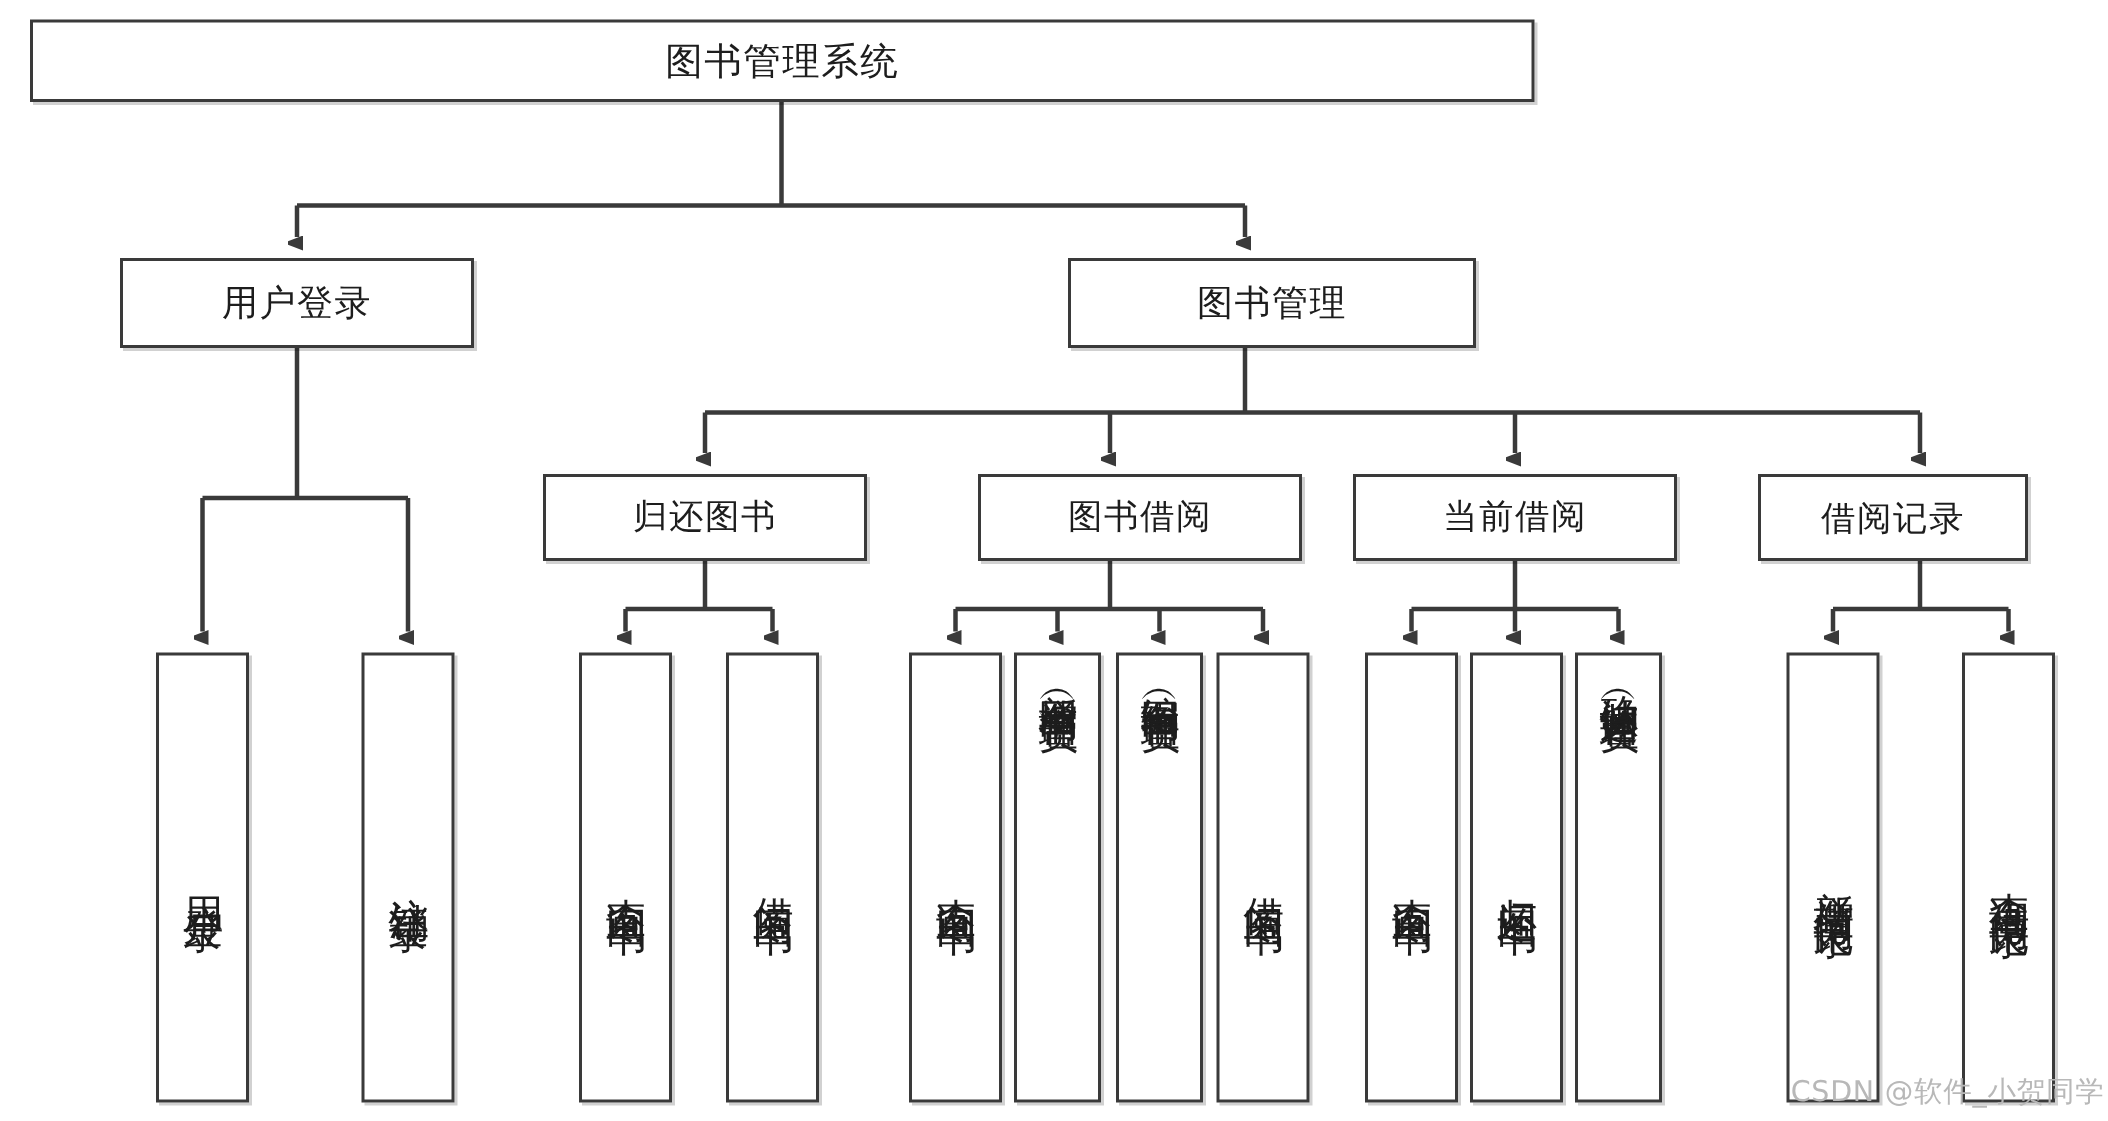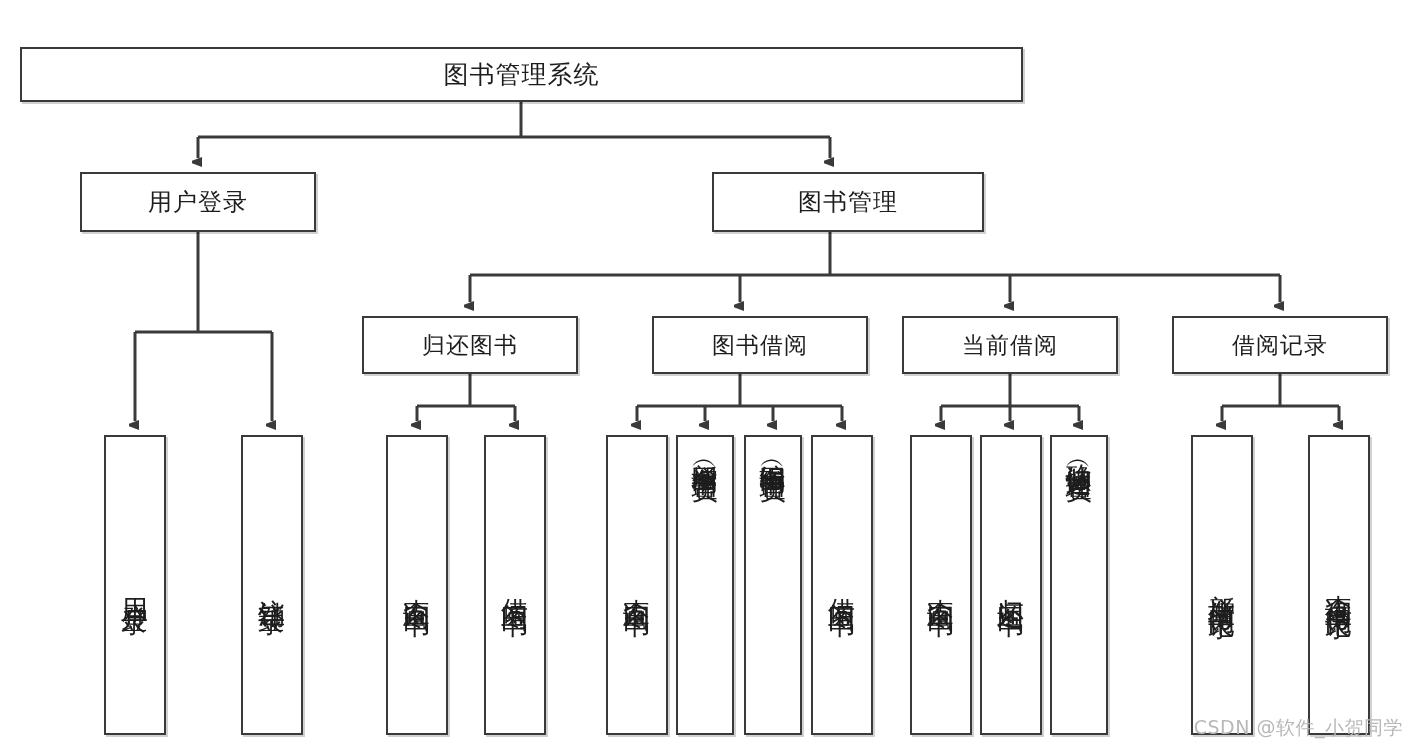"图书管理系统" .node.root { margin-top: 34px -> none }
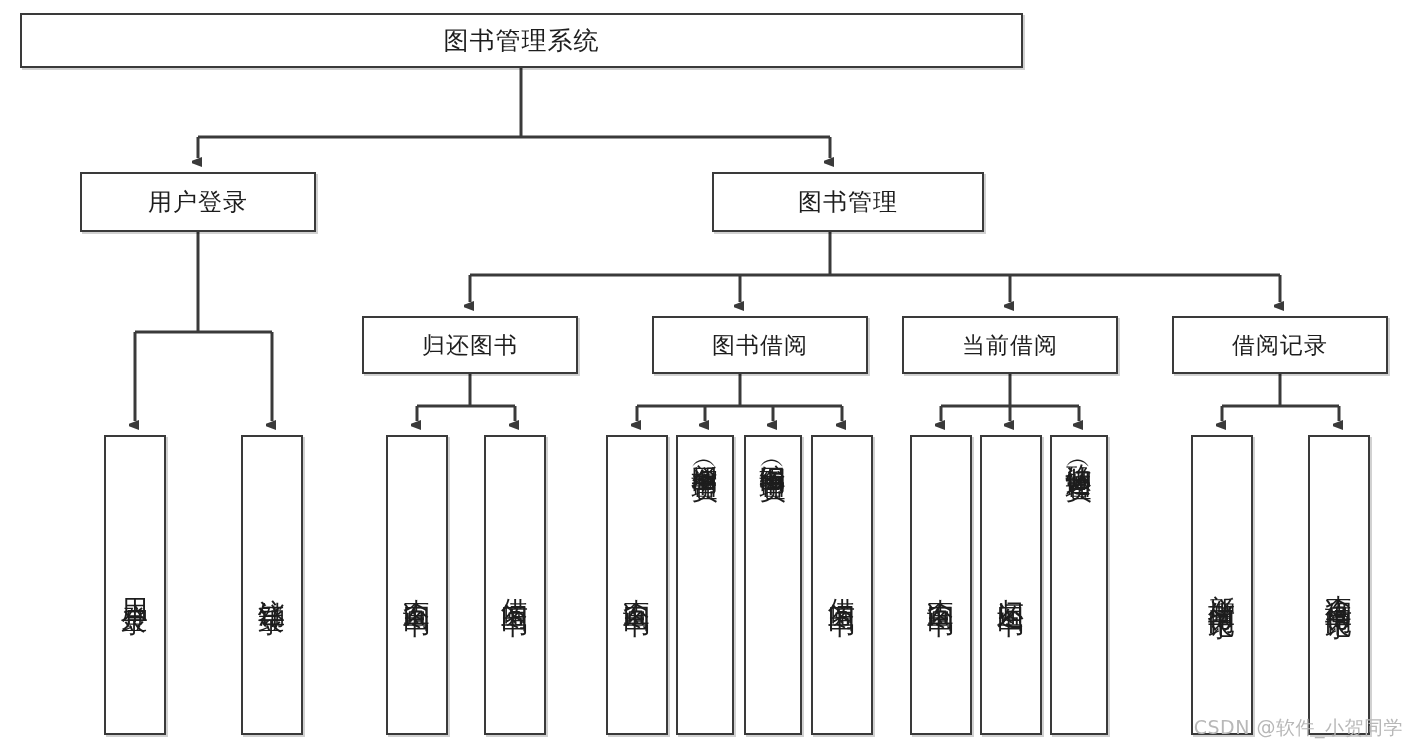"借阅记录" .node.n-record { width: 216px -> 180px }
